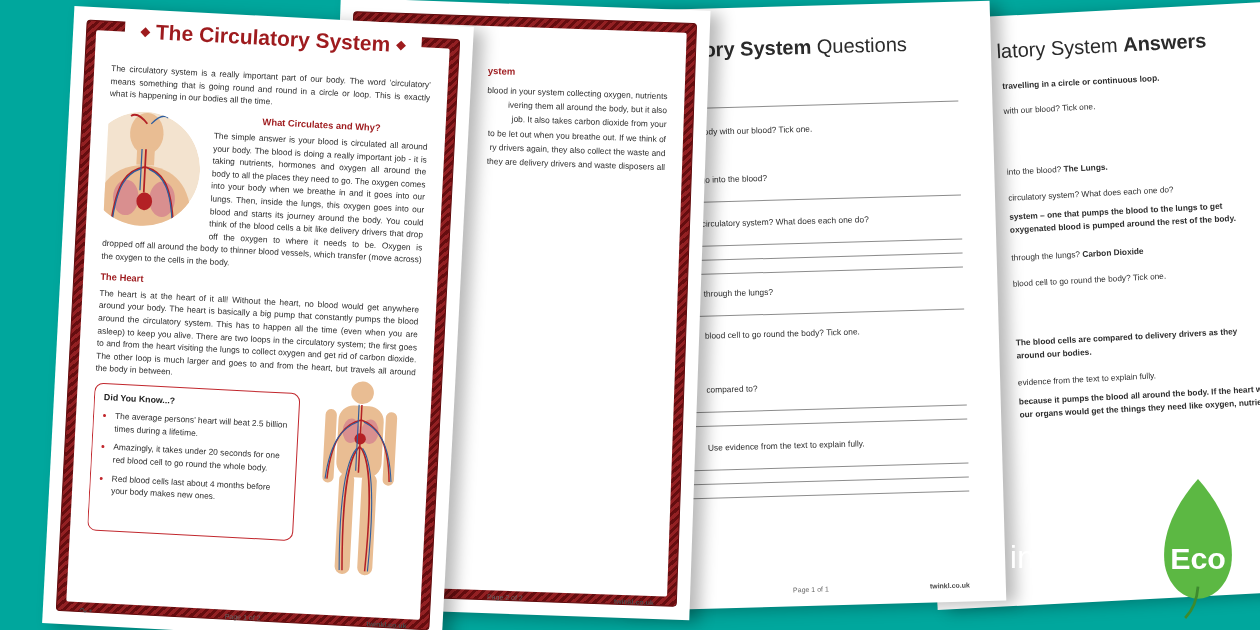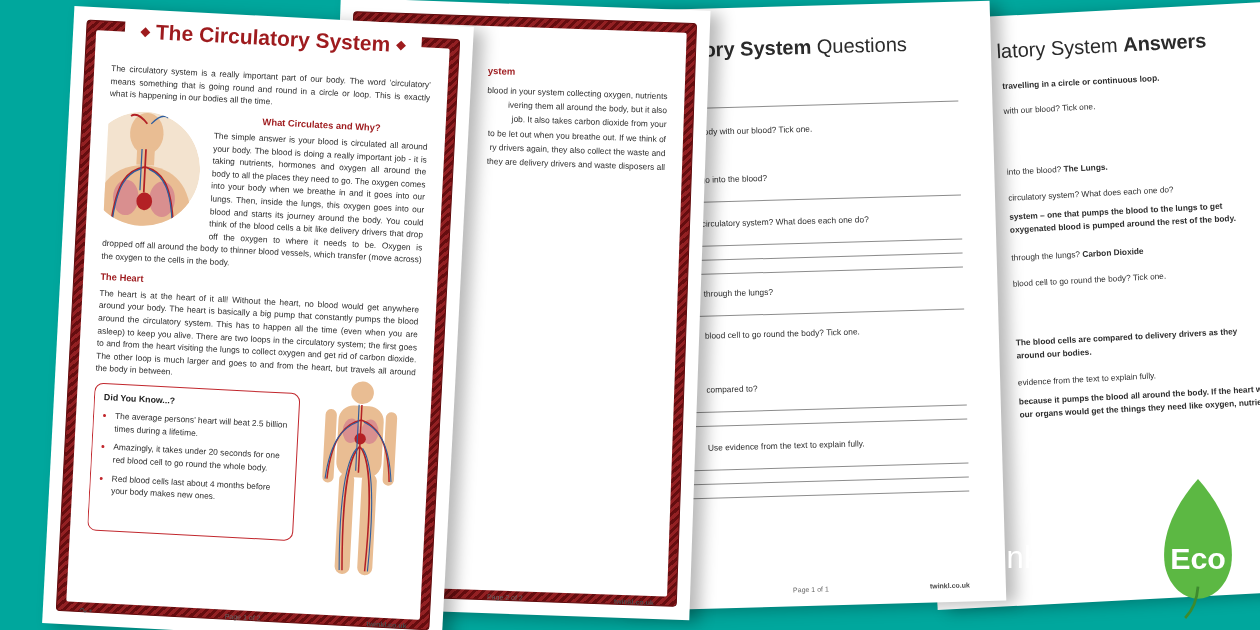"ink saving" div.ink-saving { text: saving -> under }
